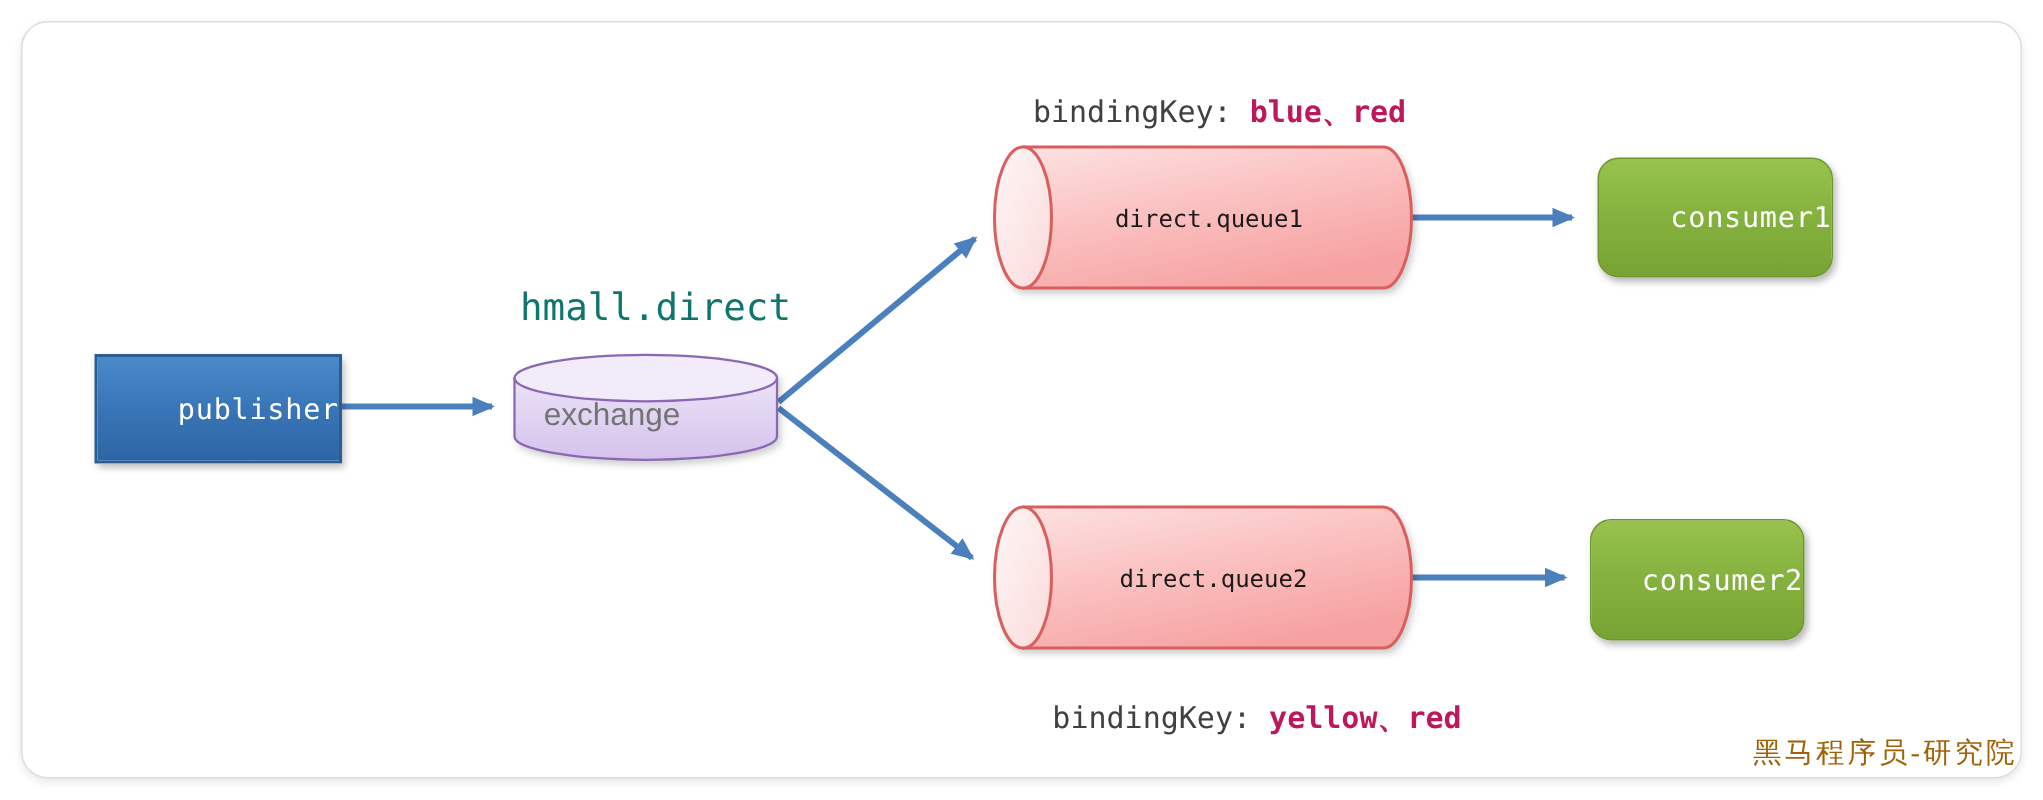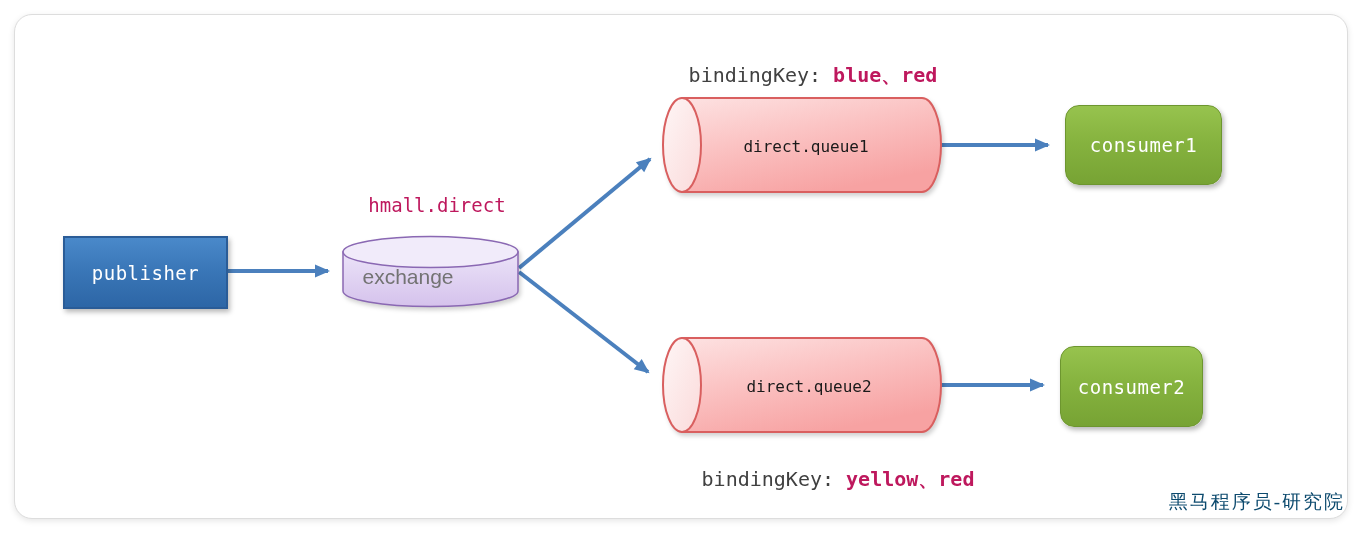"consumer1" .node { justify-content: center -> flex-end }
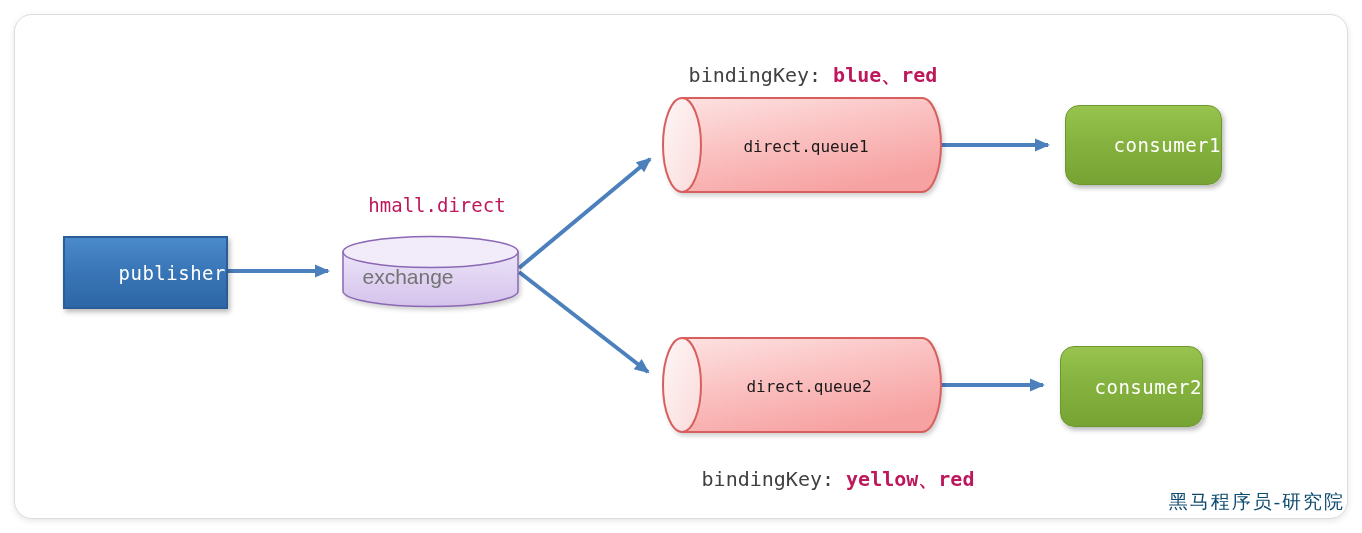"hmall.direct" .exchange-name { color: #be185d -> #0f766e; font-size: 19px -> 25px }
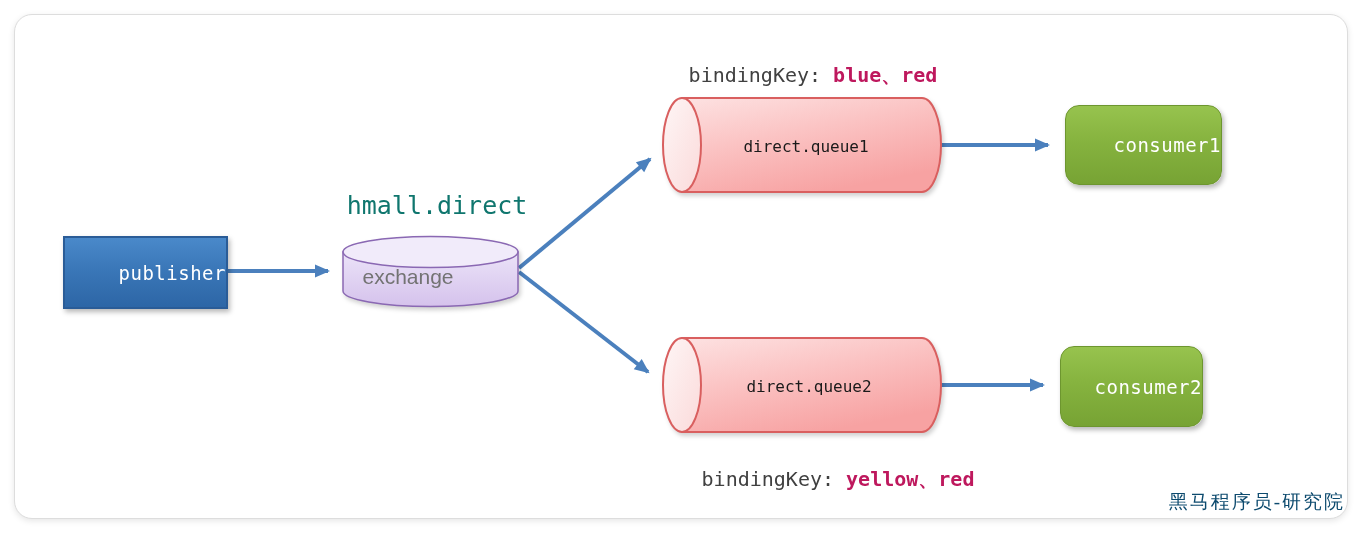"黑马程序员-研究院" .watermark { color: #0c4a6e -> #a16207 }
